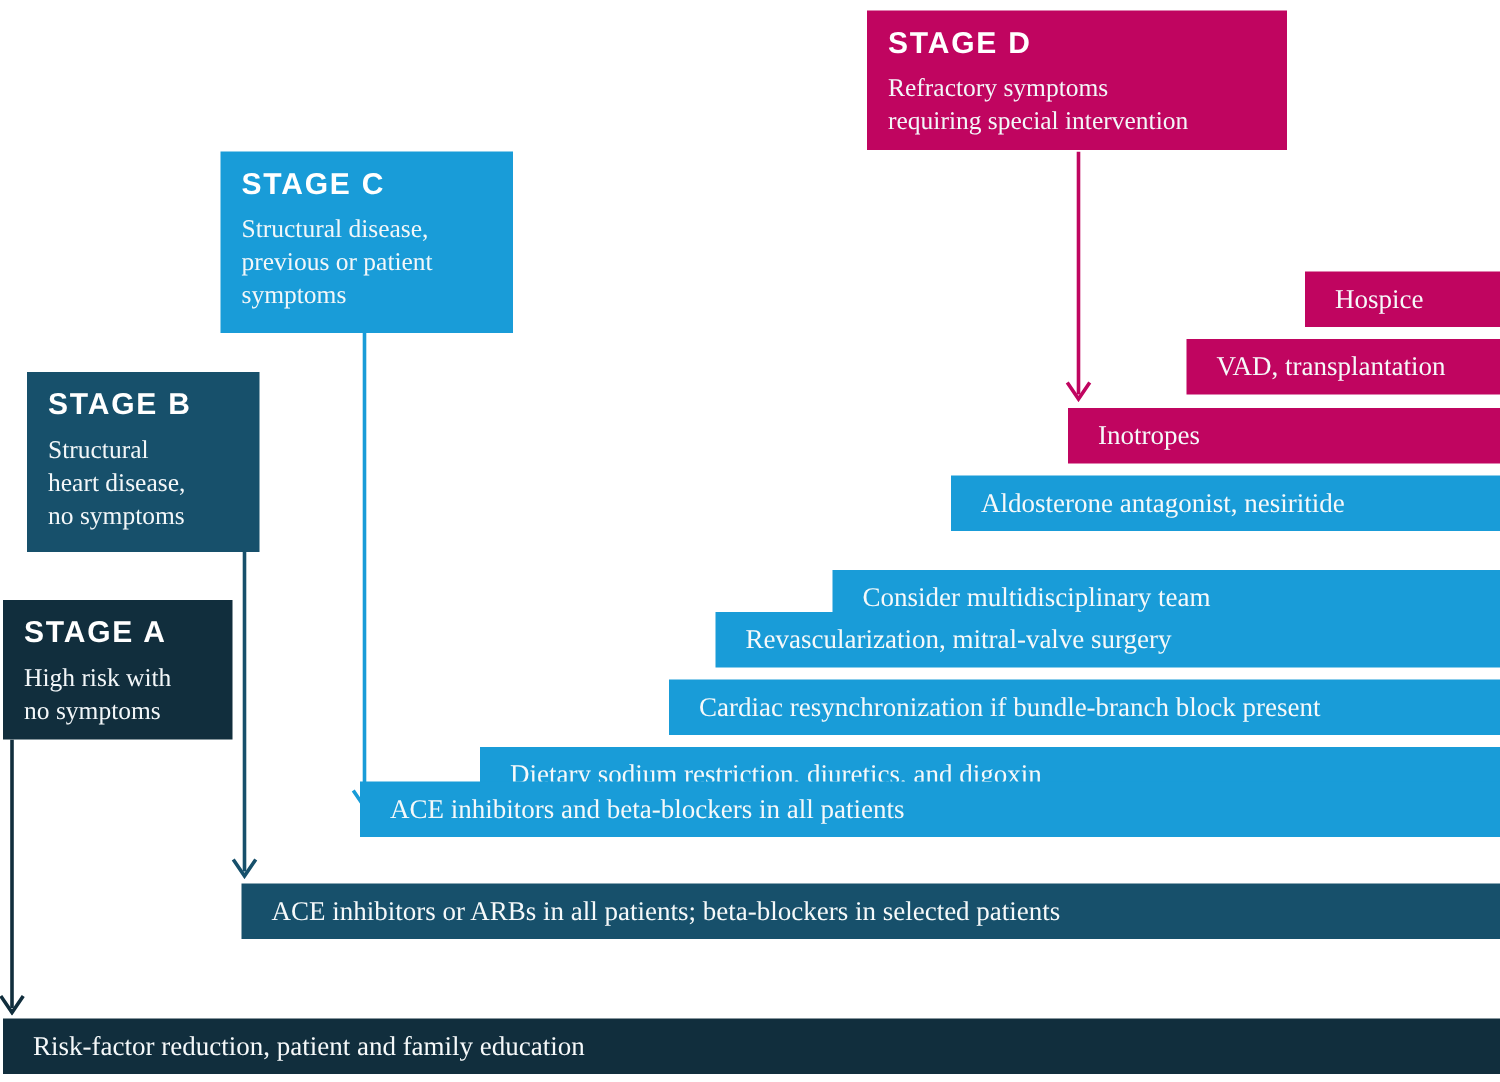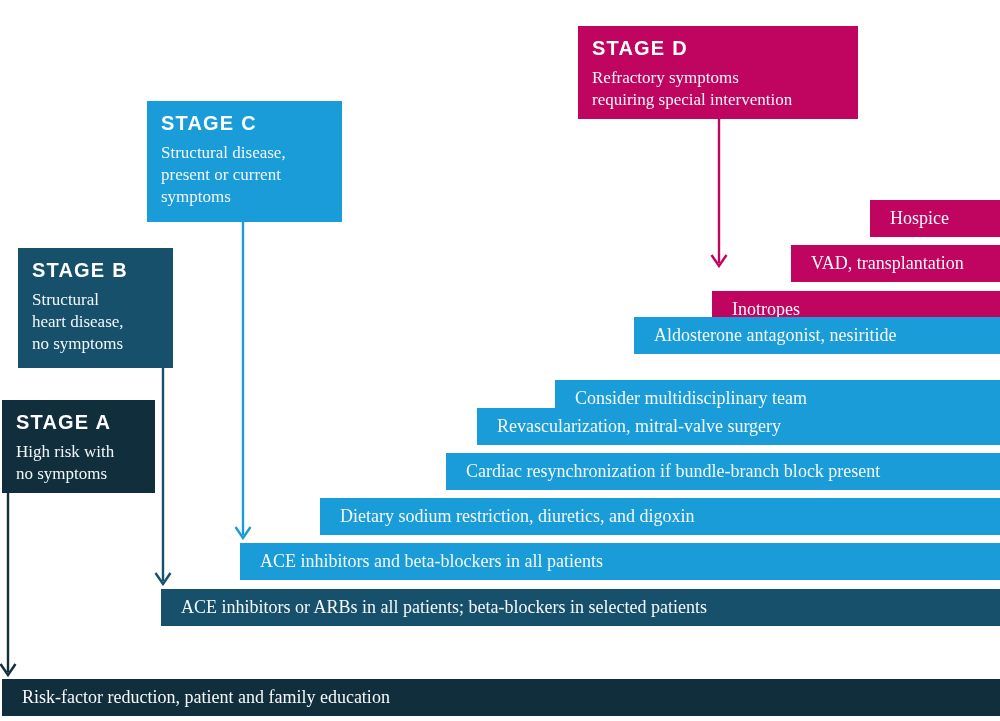"STAGE D" .fill-d { margin-top: 19px -> none }
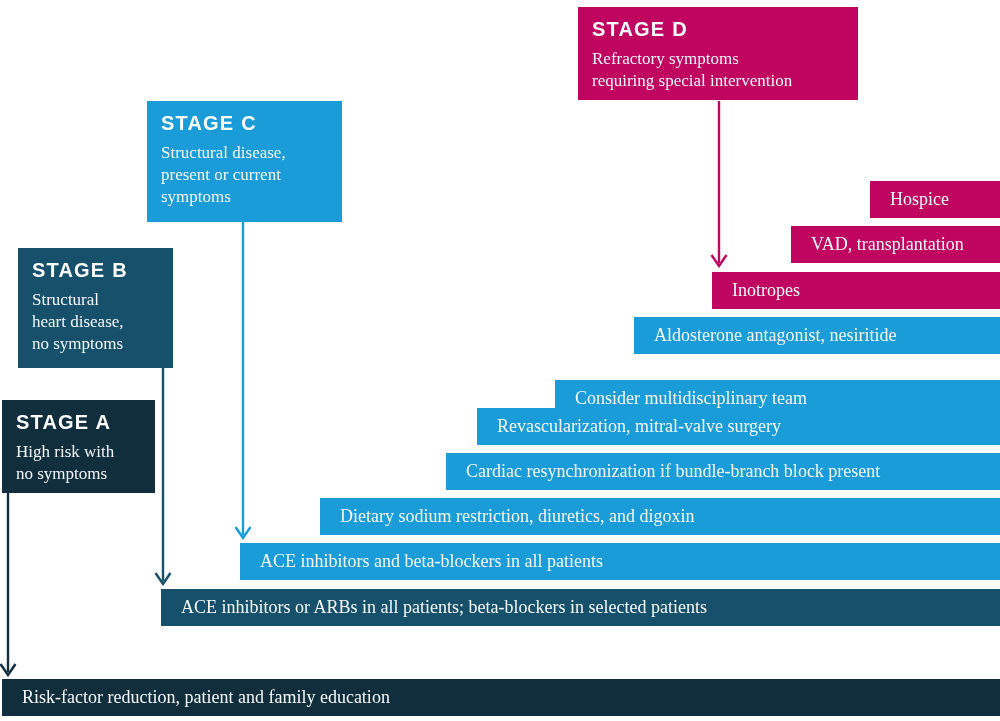"present or current" span { text: present or current -> previous or patient }
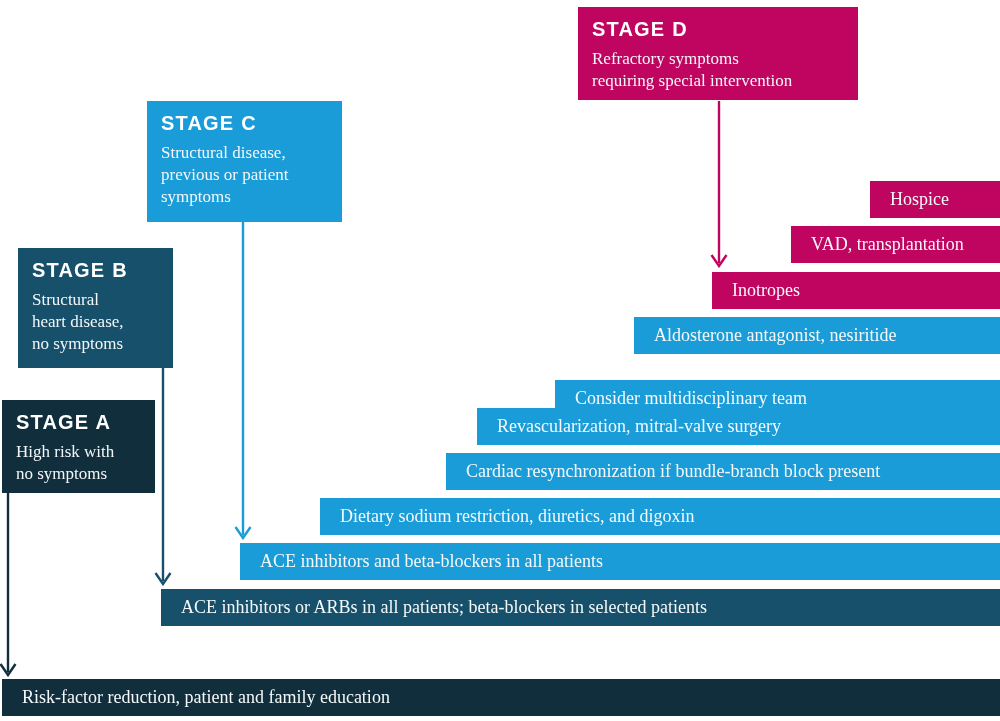"ACE inhibitors and beta-blockers in" div.bar { top: 543px -> 521px }
